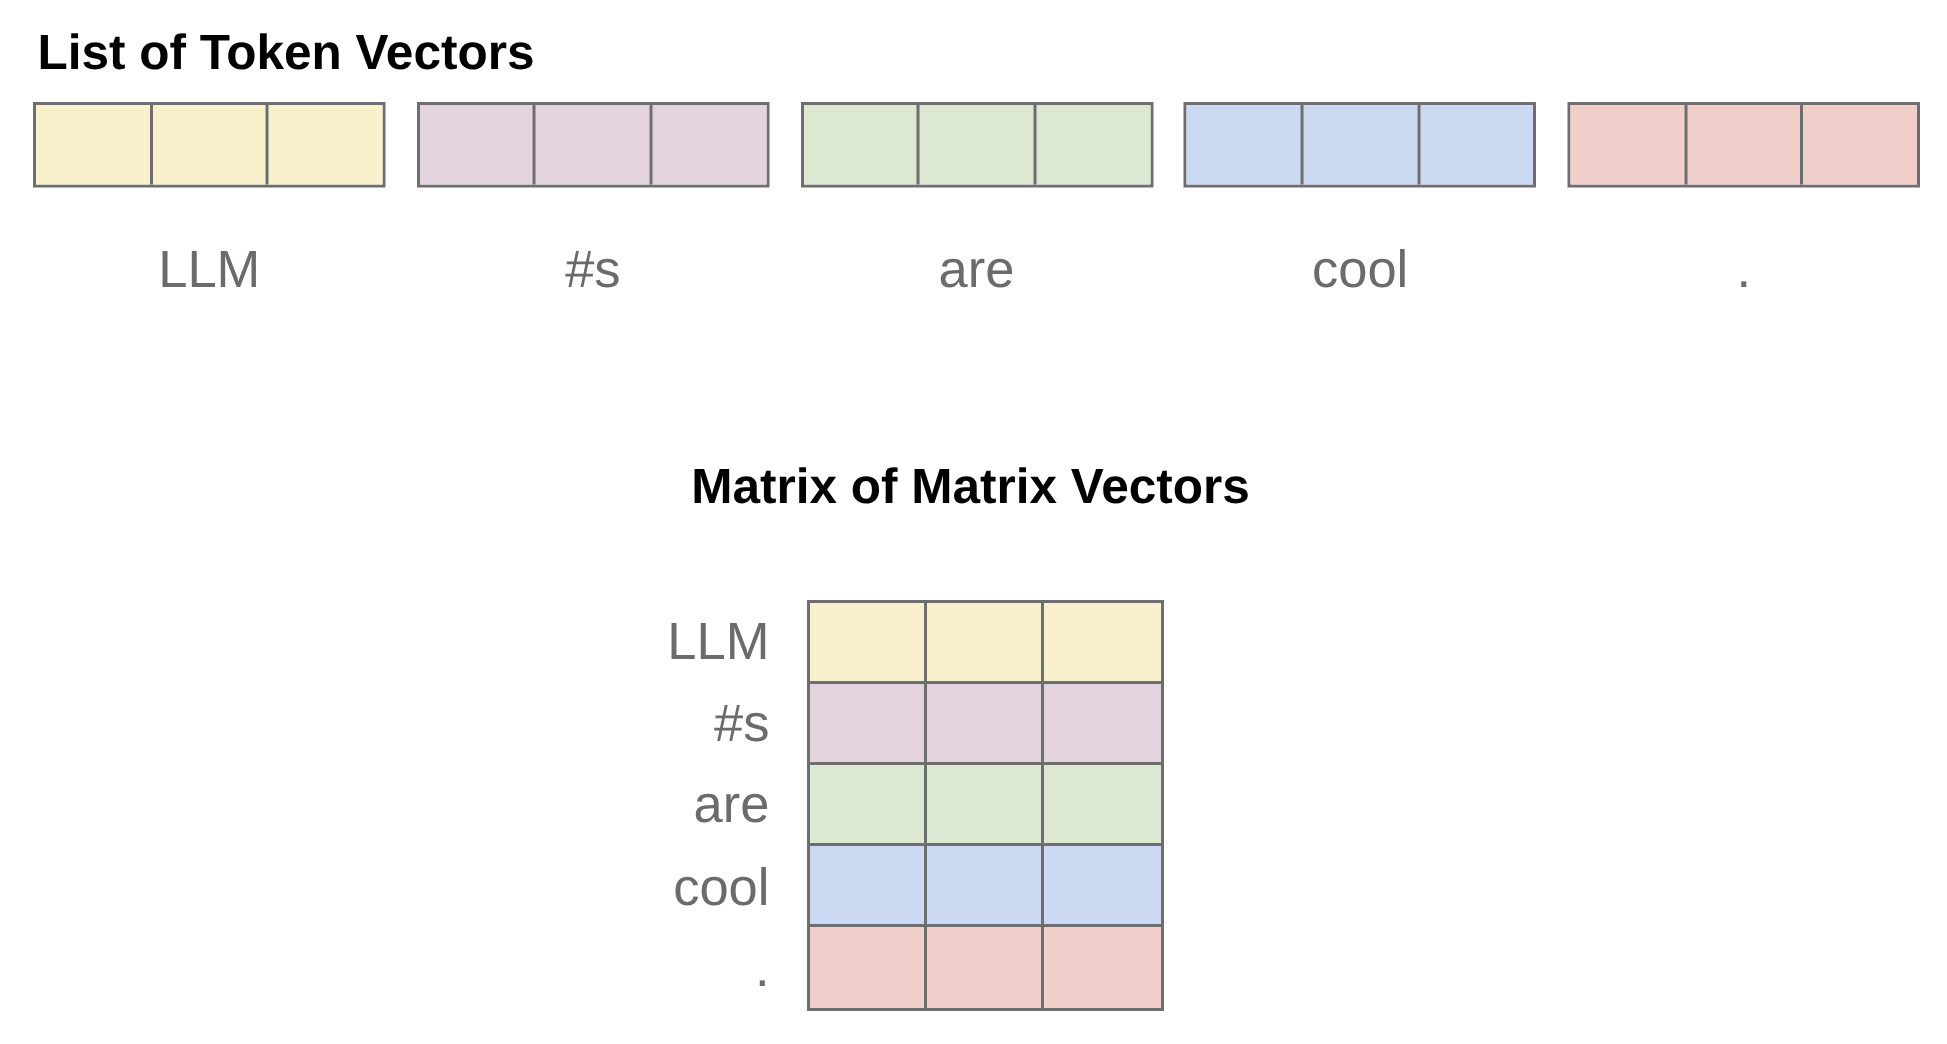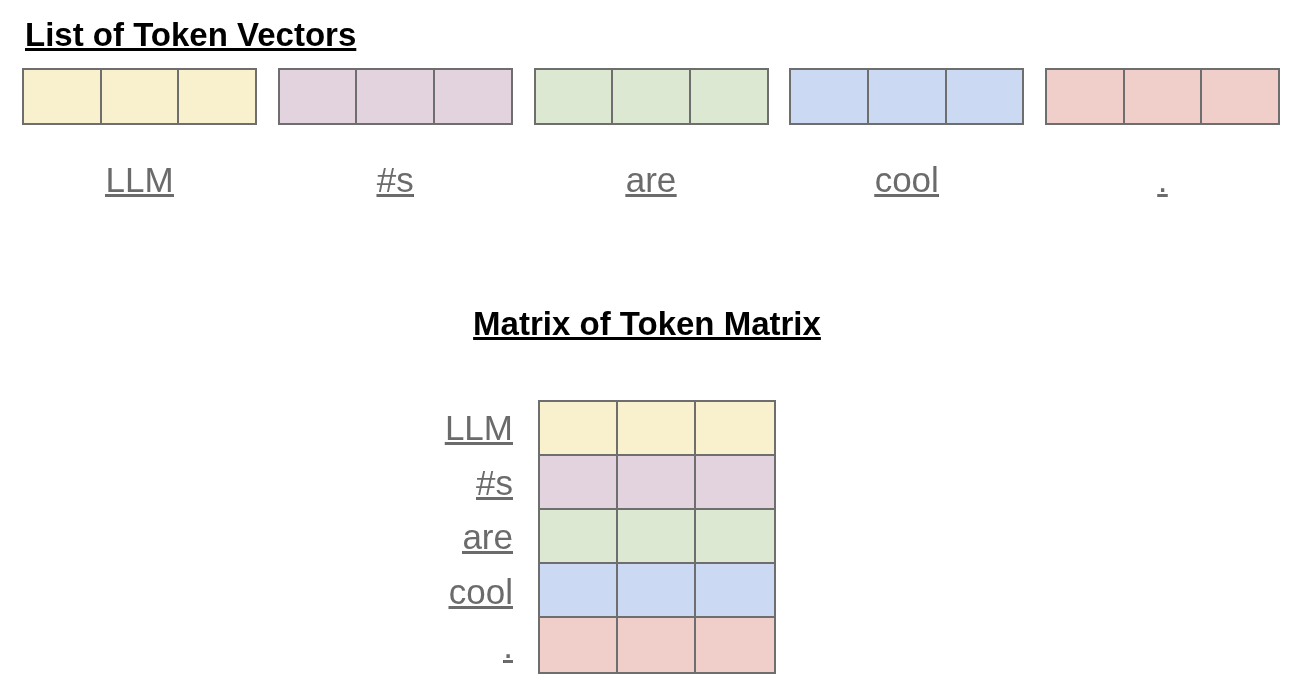"List of Token Vectors" * { text-decoration: underline -> none }
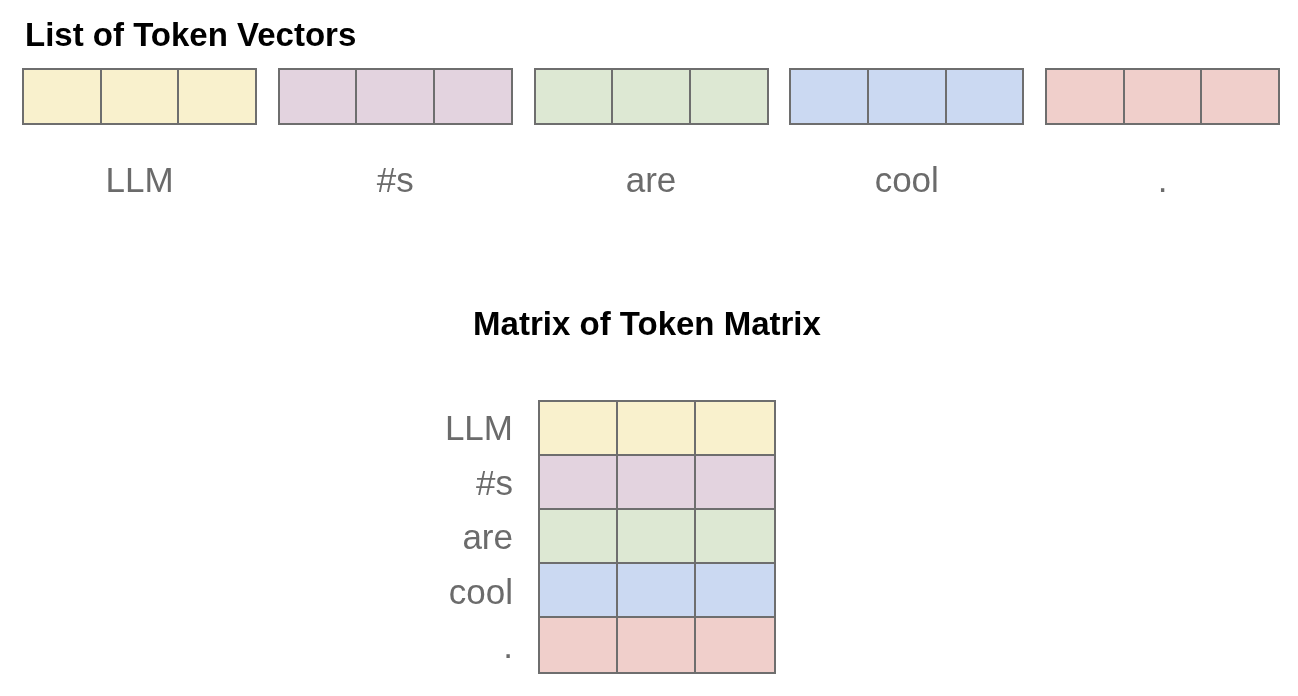"Matrix of Token Matrix" div.section-title { text: Token Matrix -> Matrix Vectors }
